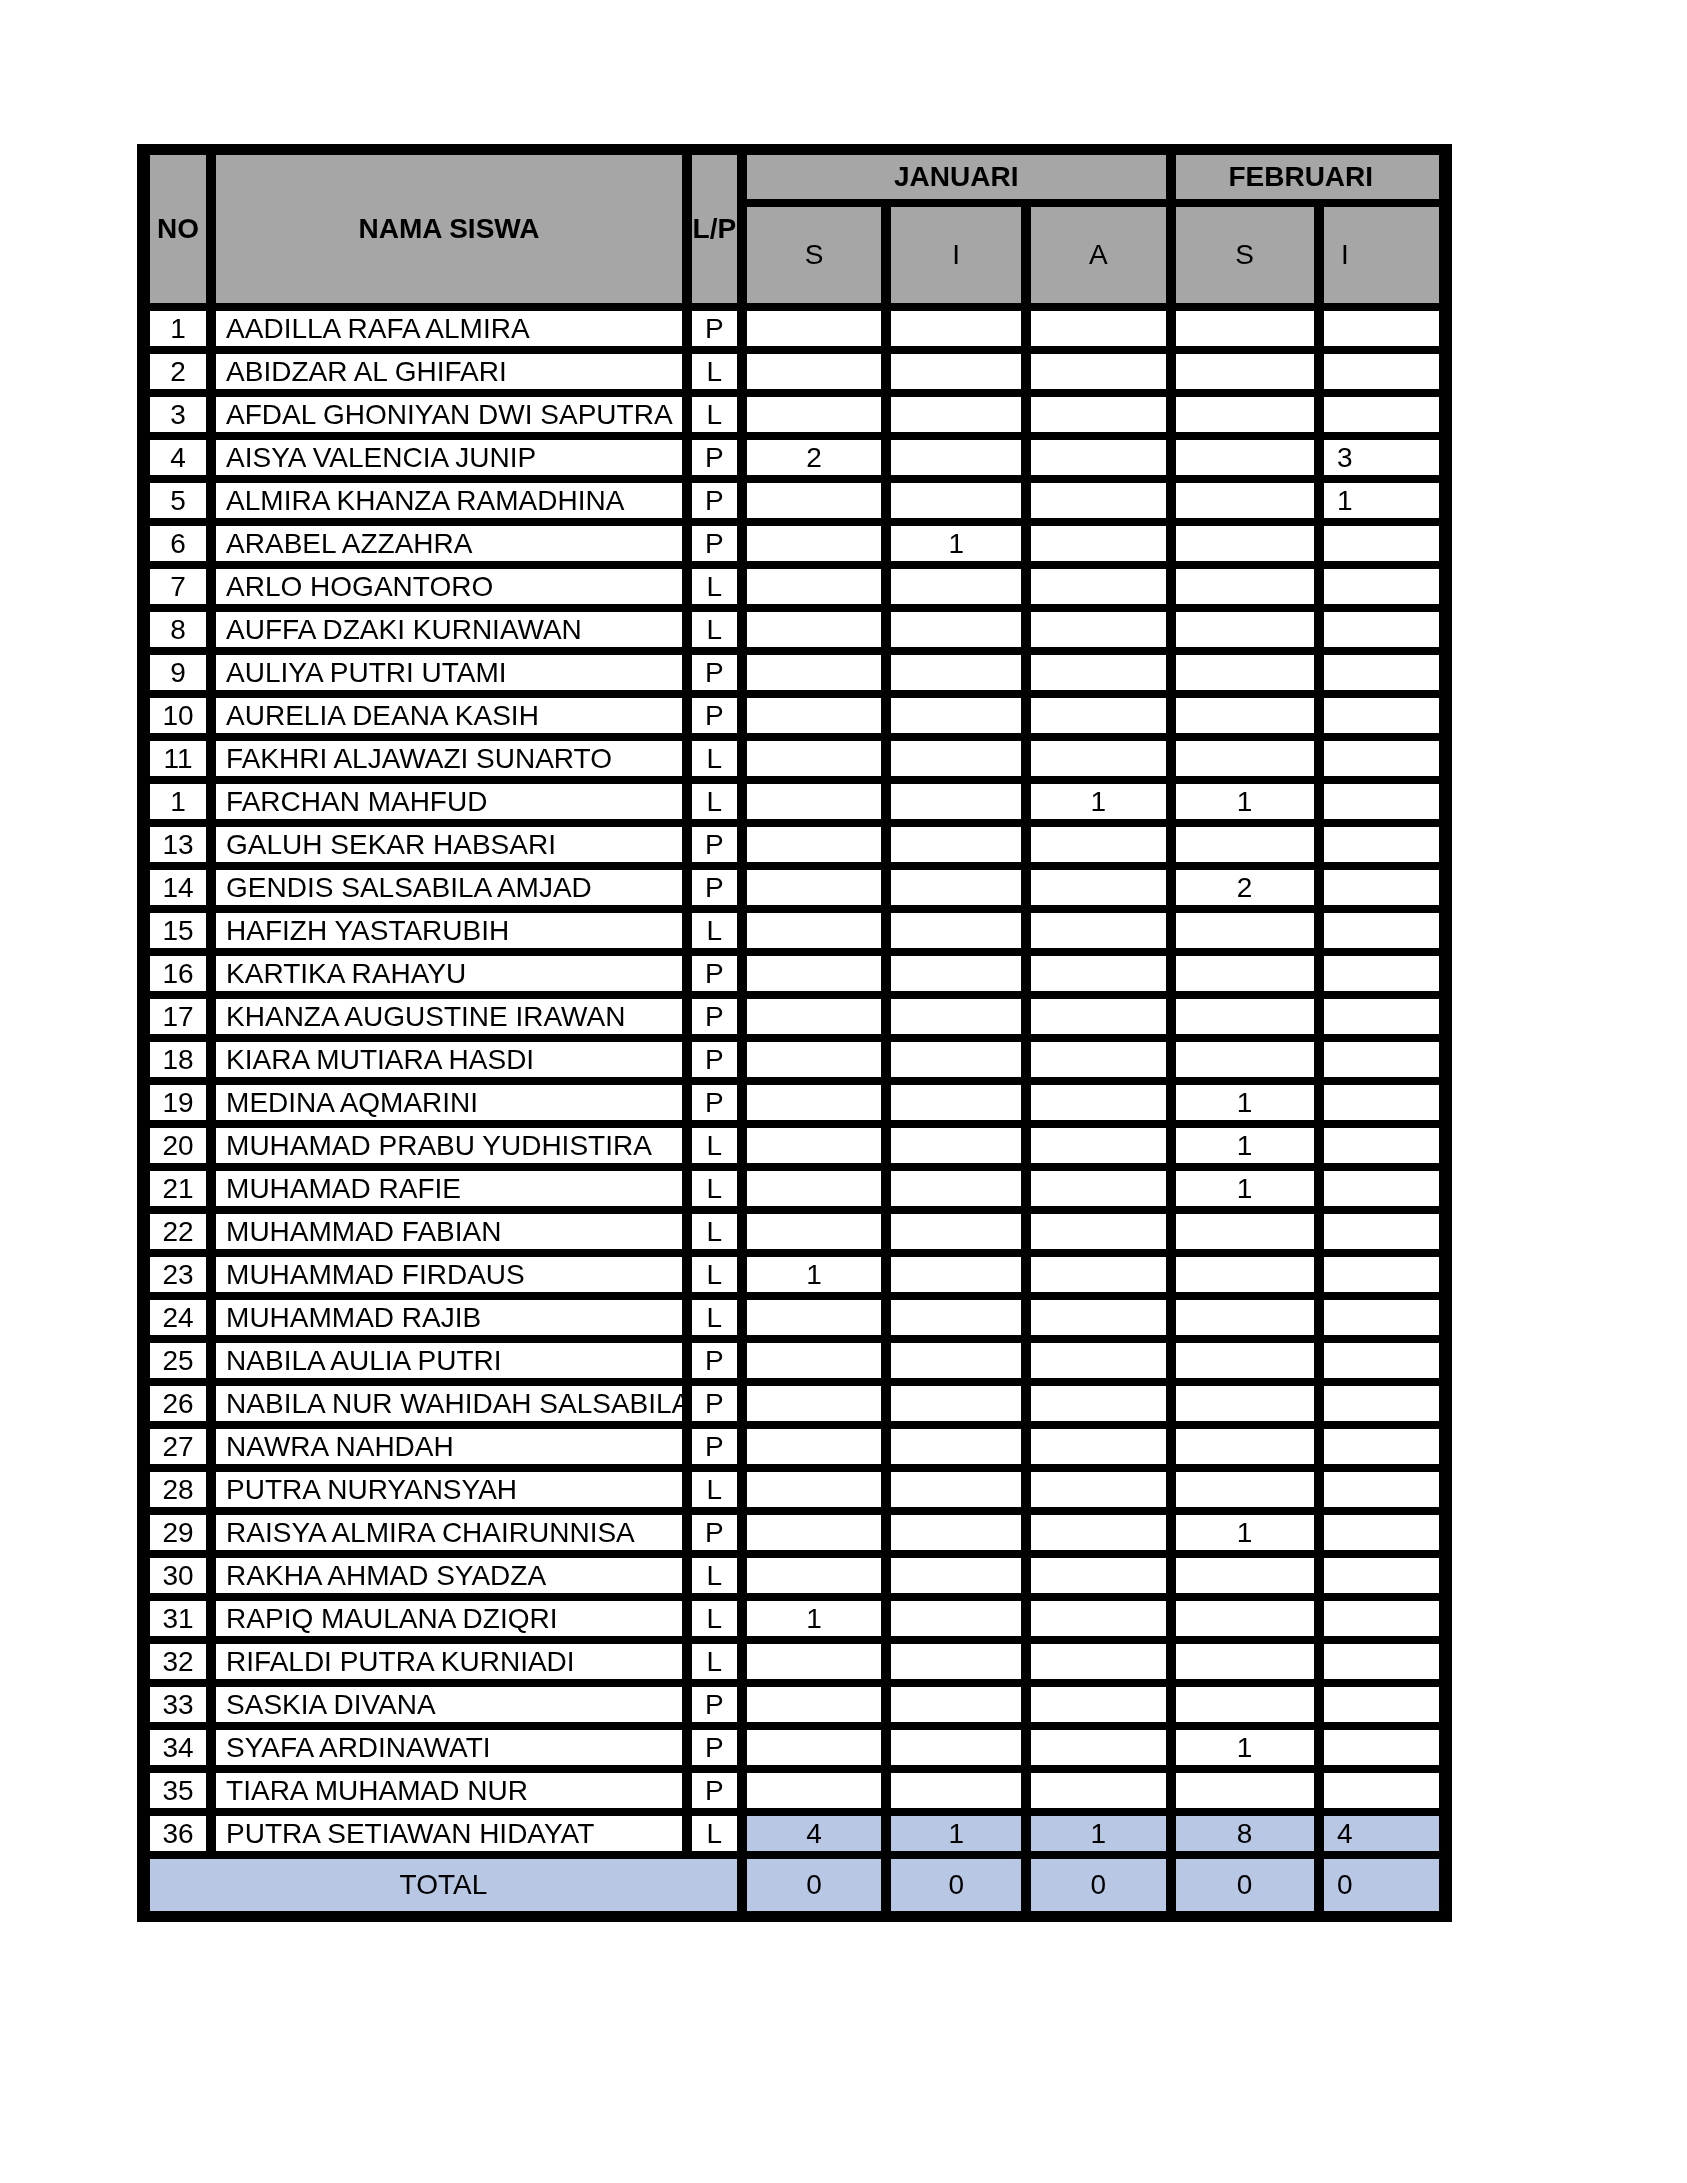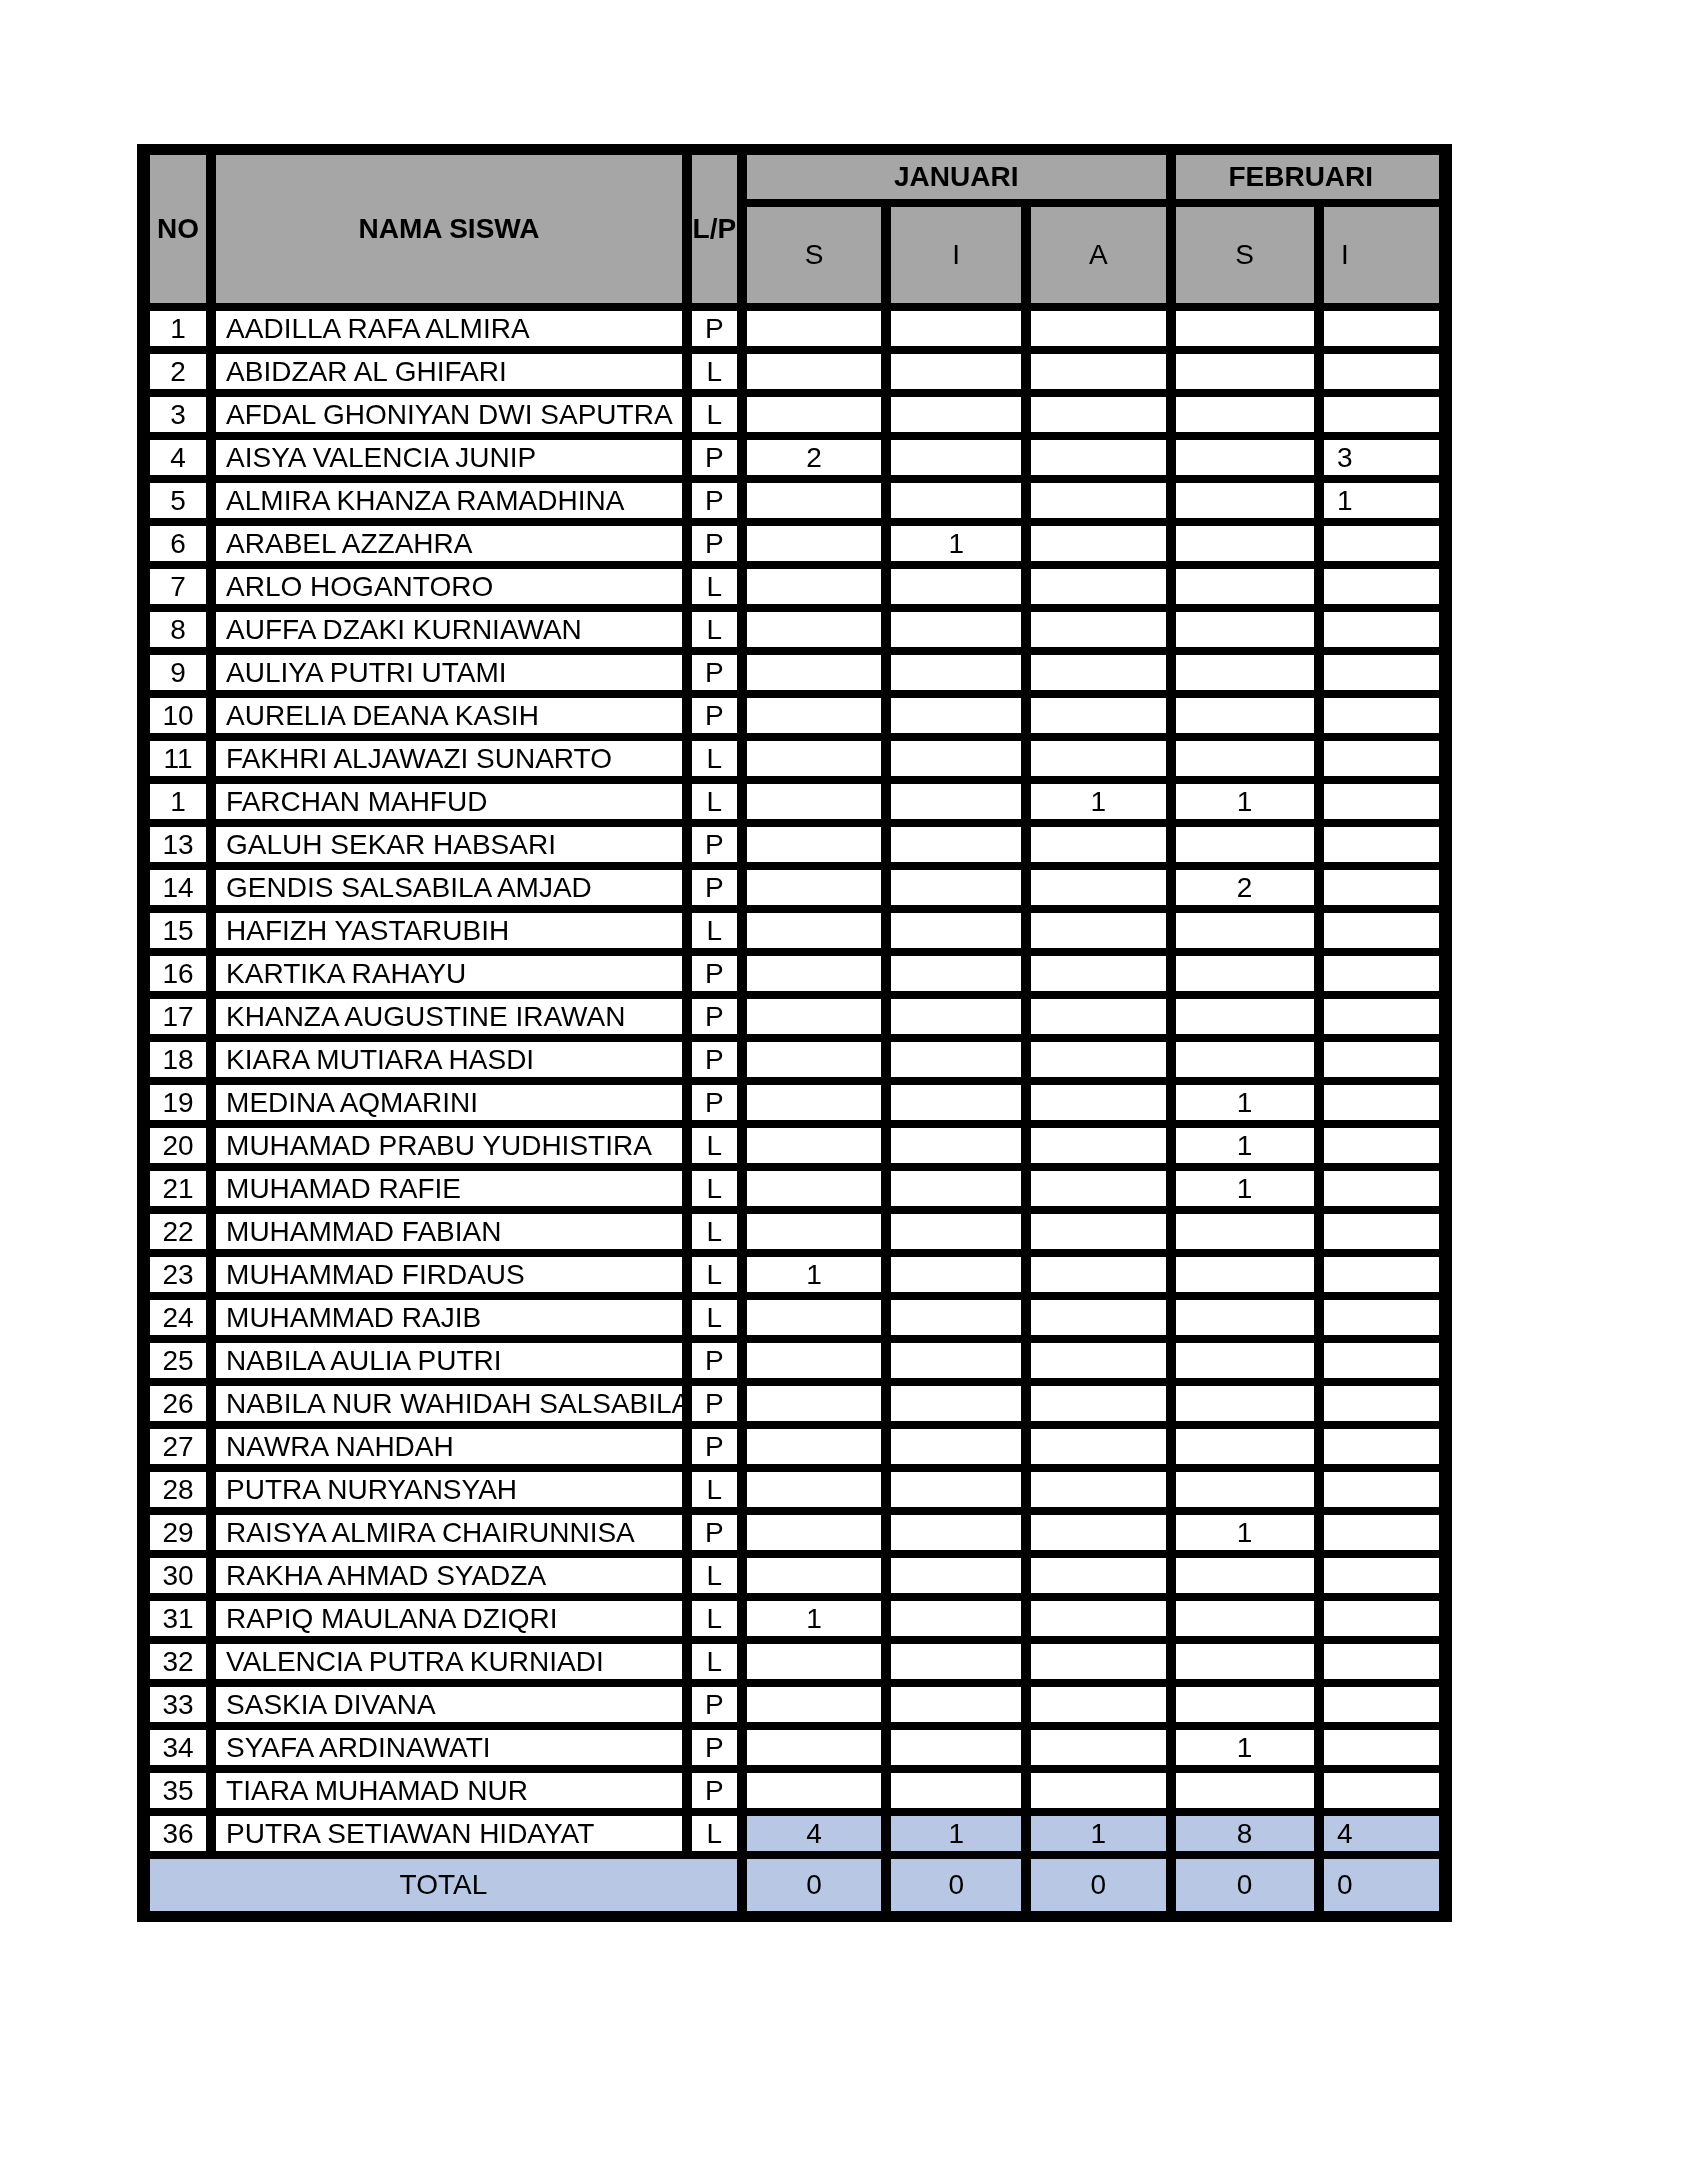"VALENCIA PUTRA KURNIADI" td.nama { text: VALENCIA -> RIFALDI }
